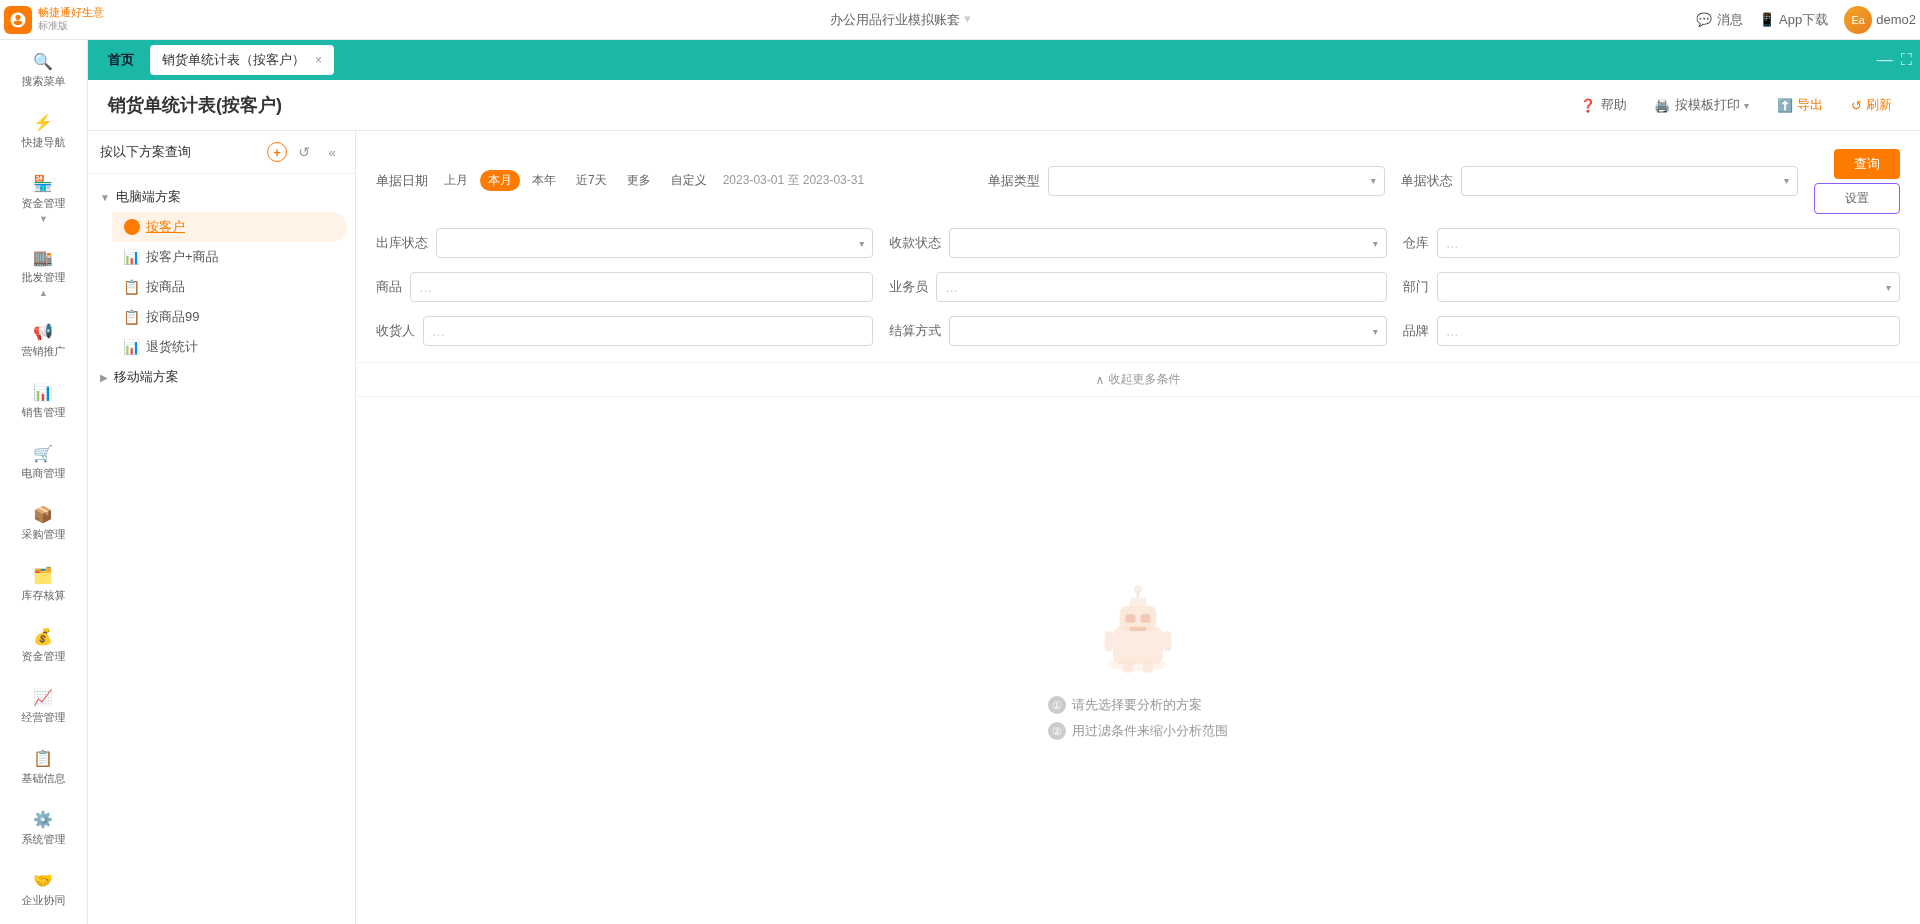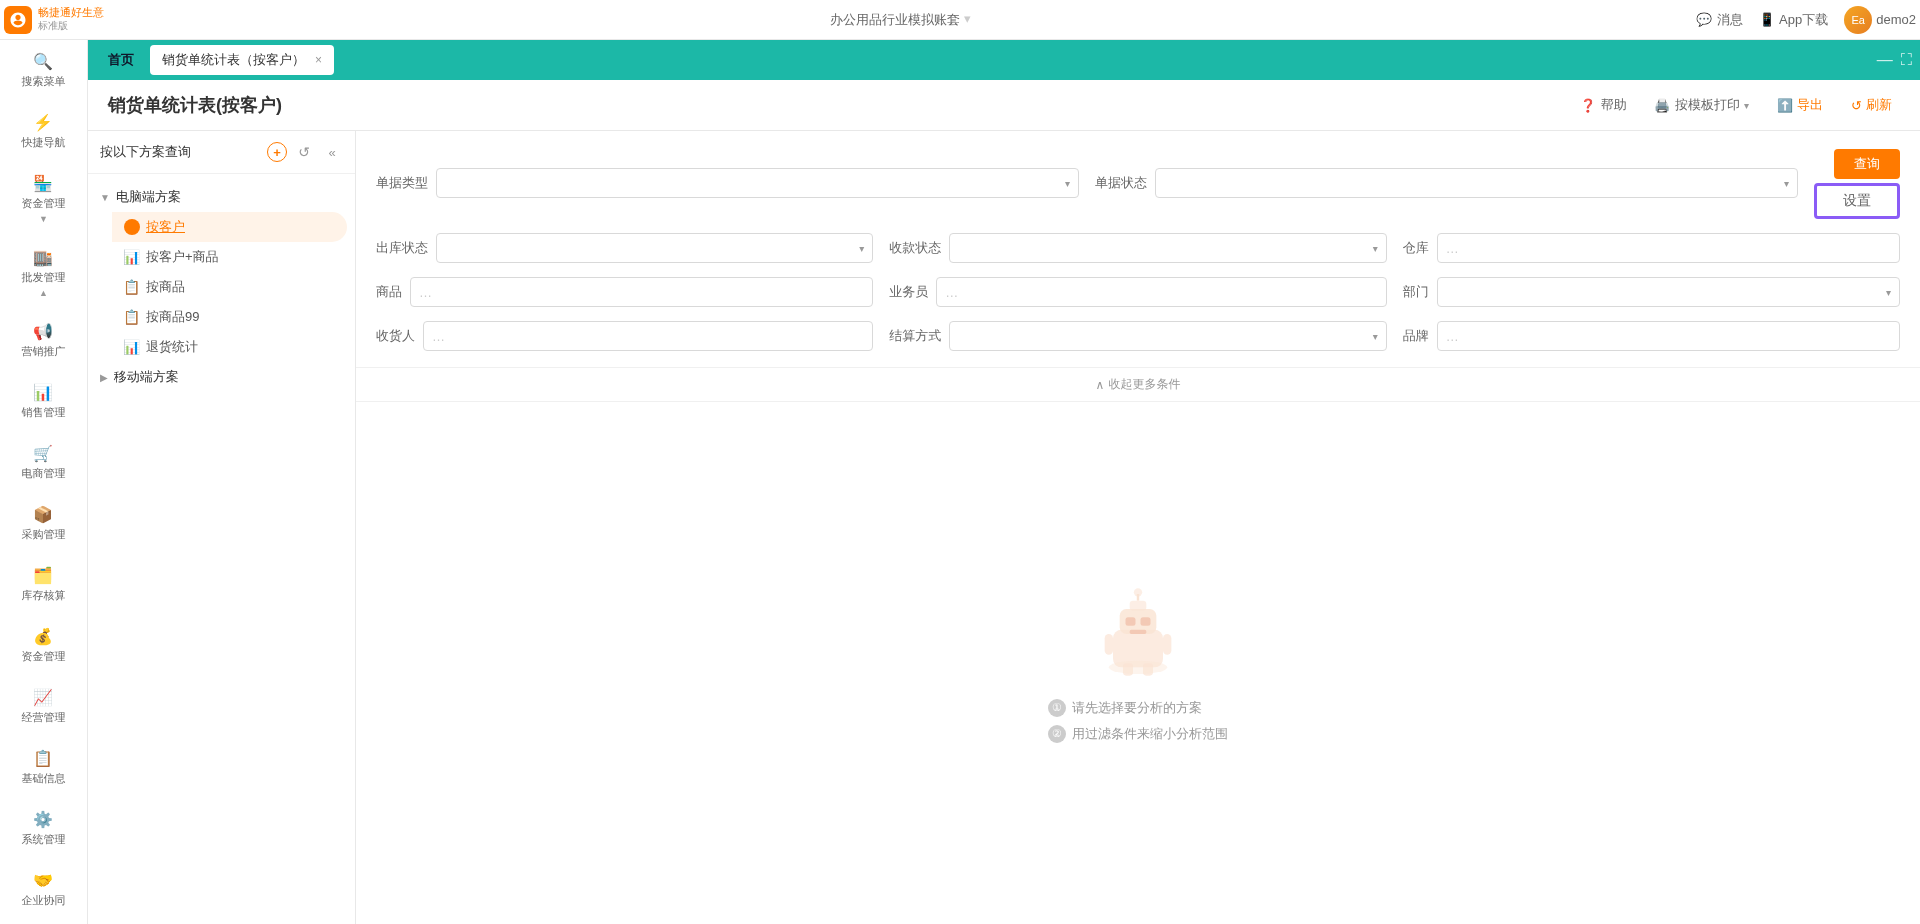"单据日期" div.filter-item { html: none -> <div> <span>单据日期</span> <div> <button>上月</button> <button>本月</button> <button>本年</button> <button>近7天</button> <button>更多</button> <button>自定义</button> </div> <span>2023-03-01 至 2023-03-31</span> </div> }
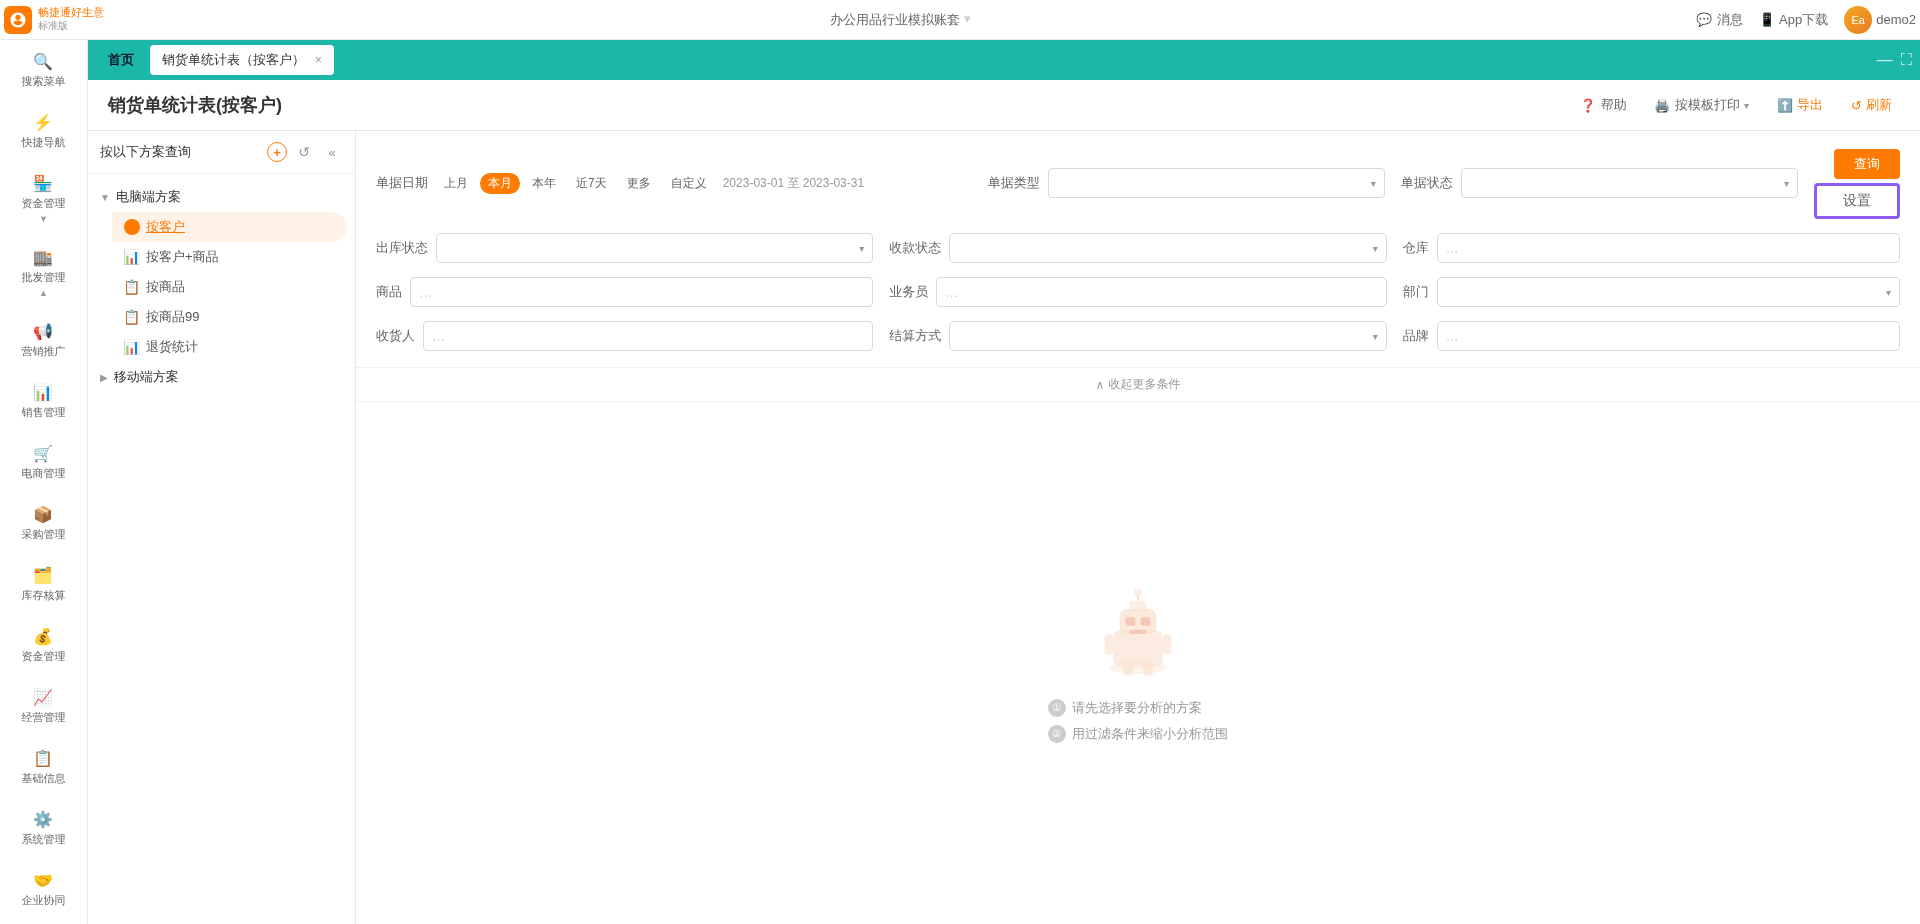"设置" .btn-settings { border: 3px solid #8b5cf6 -> 1px solid #8b5cf6; font-size: 14px -> 12px }
